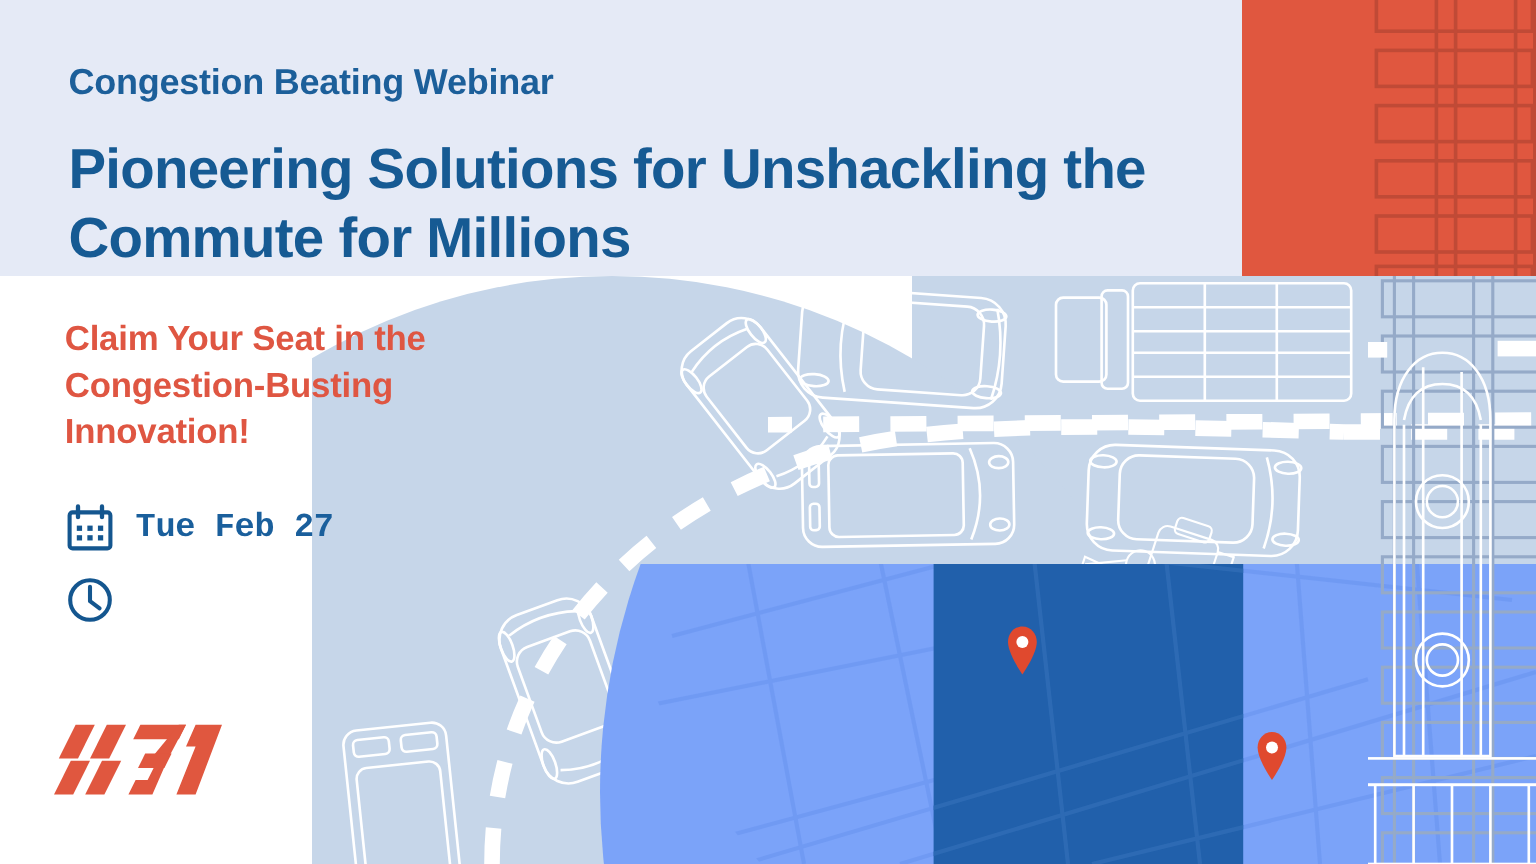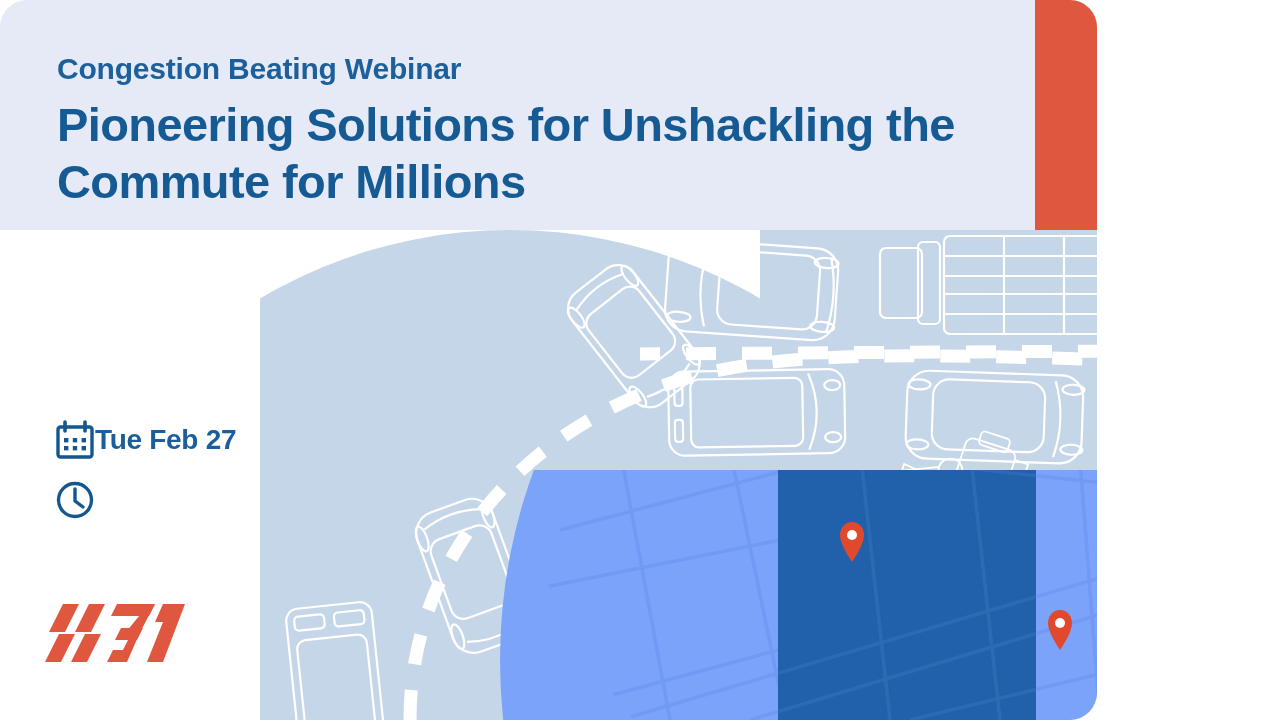"Congestion Beating Webinar" #poster { border-radius: 27px -> none; width: 1097px -> 1280px }
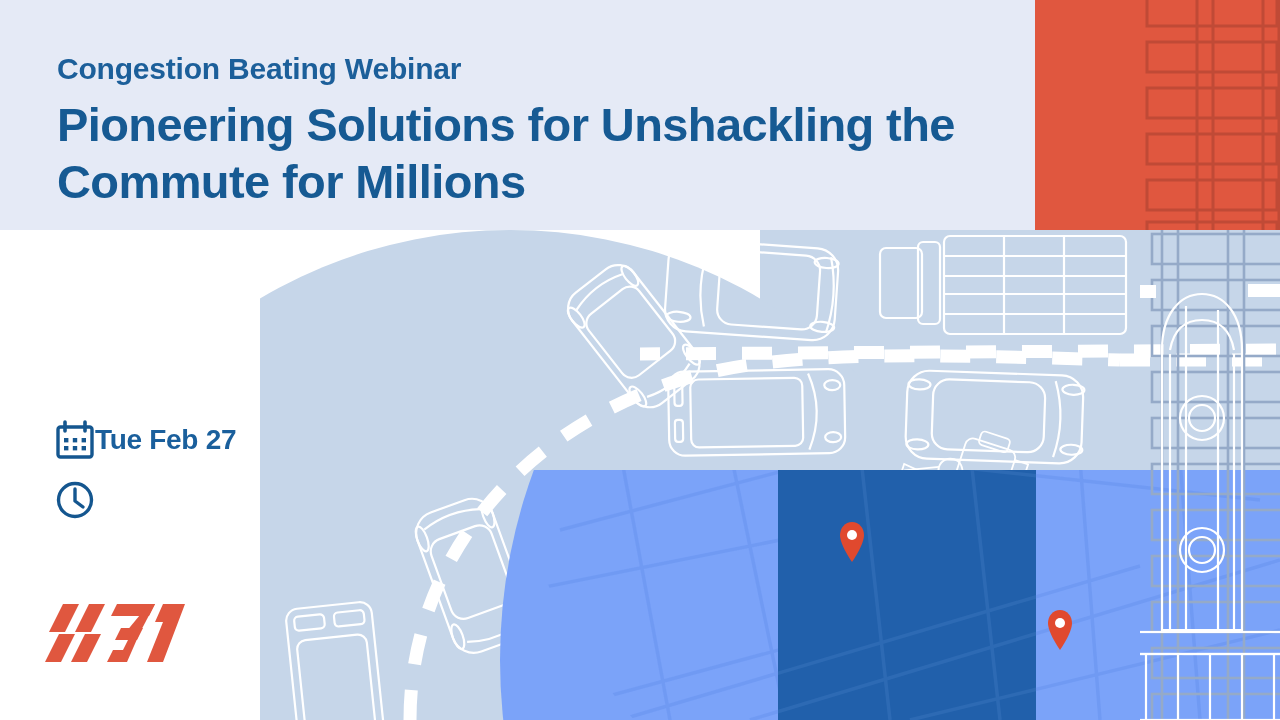"Pioneering Solutions for Unshackling the" #headline { top: 96px -> 112px }
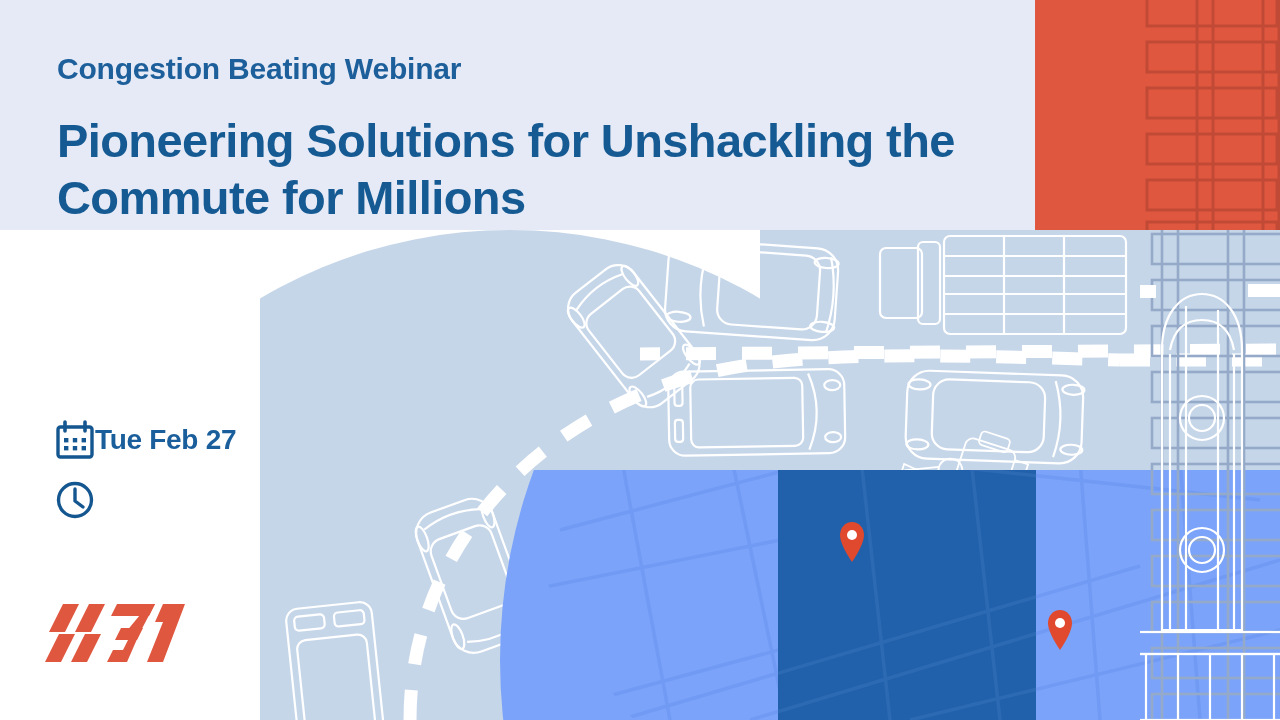"Claim Your Seat in the" div.layer { html: none -> <div>Claim Your Seat in the Congestion-Busting Innovation!</div> }
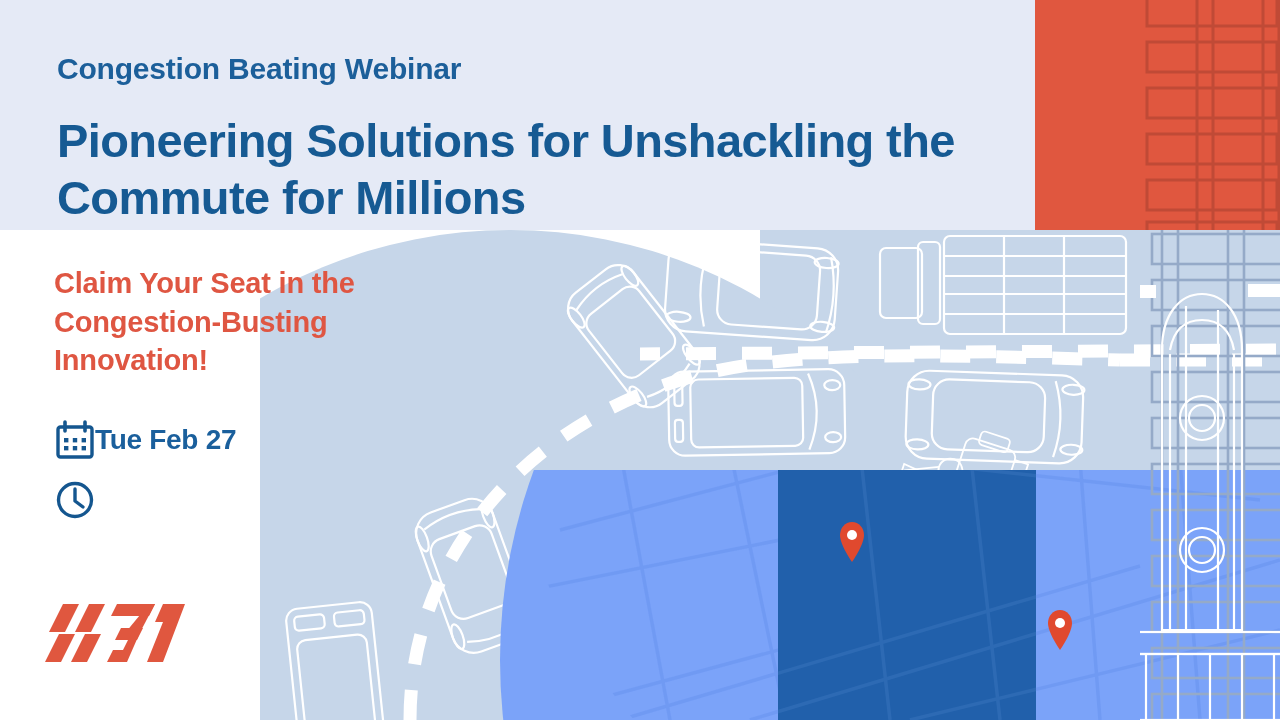"Tue Feb 27" .meta-row { font-family: none -> Liberation Mono, monospace; gap: none -> 18px }
